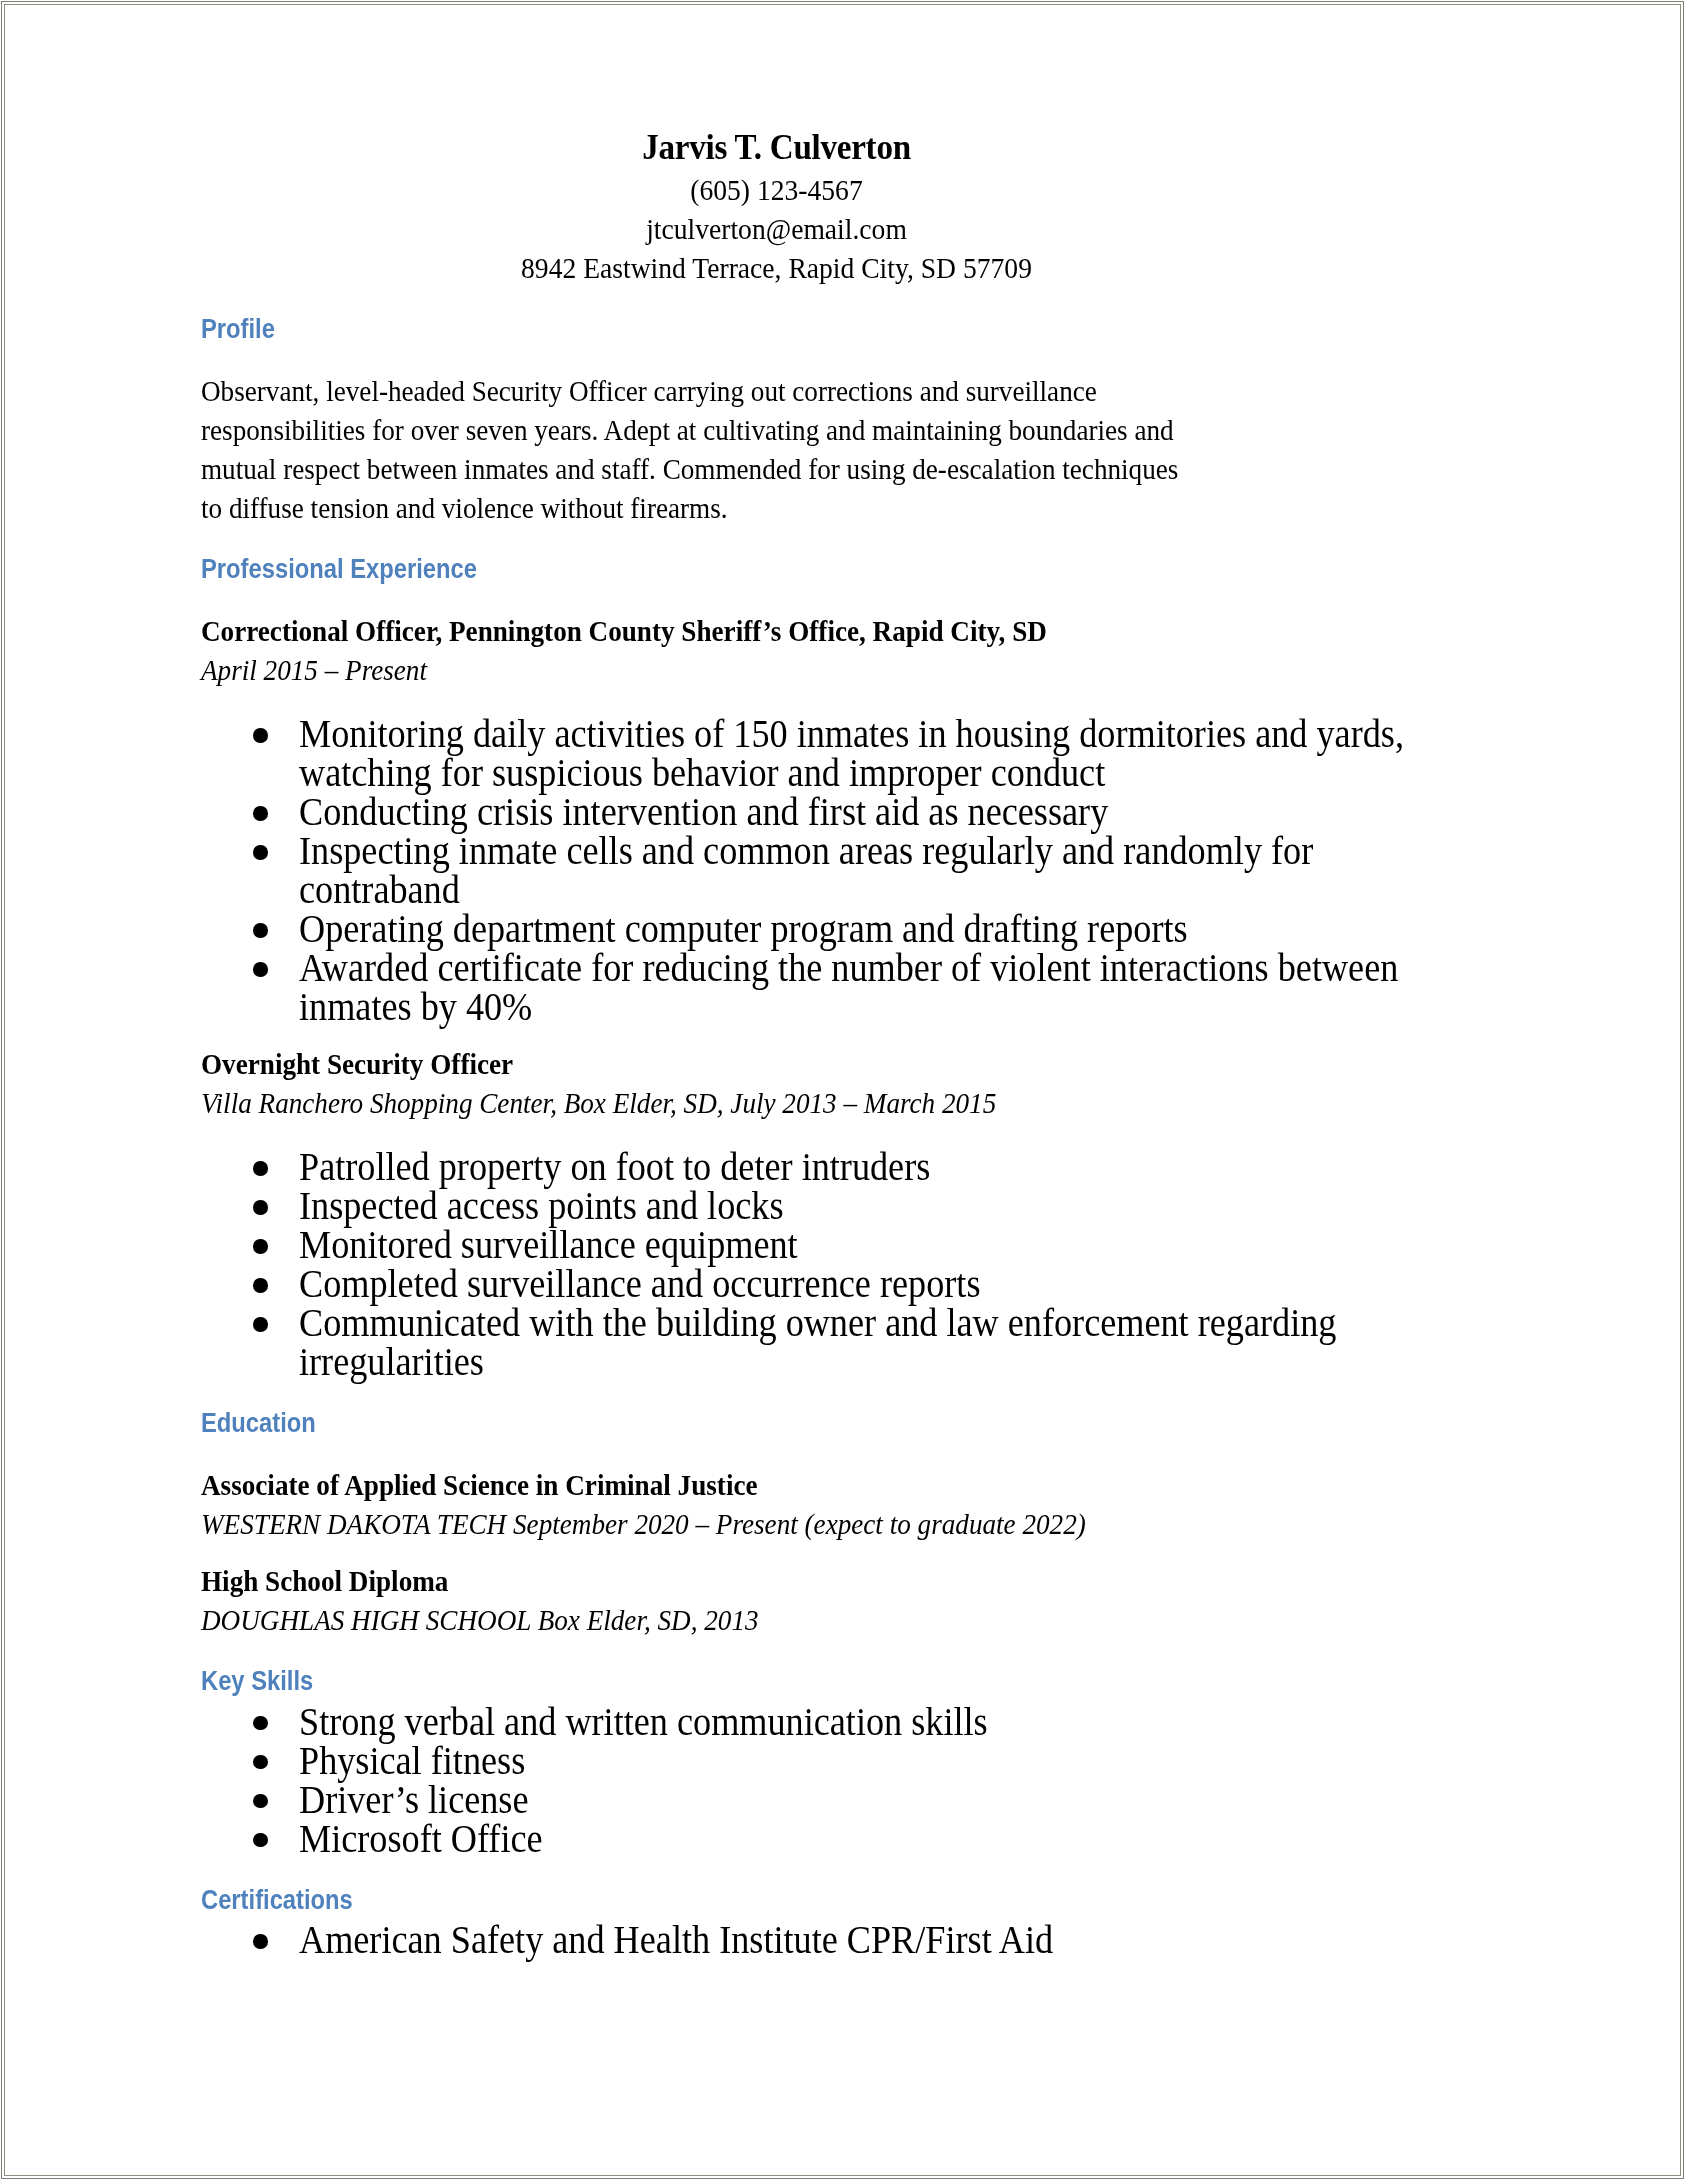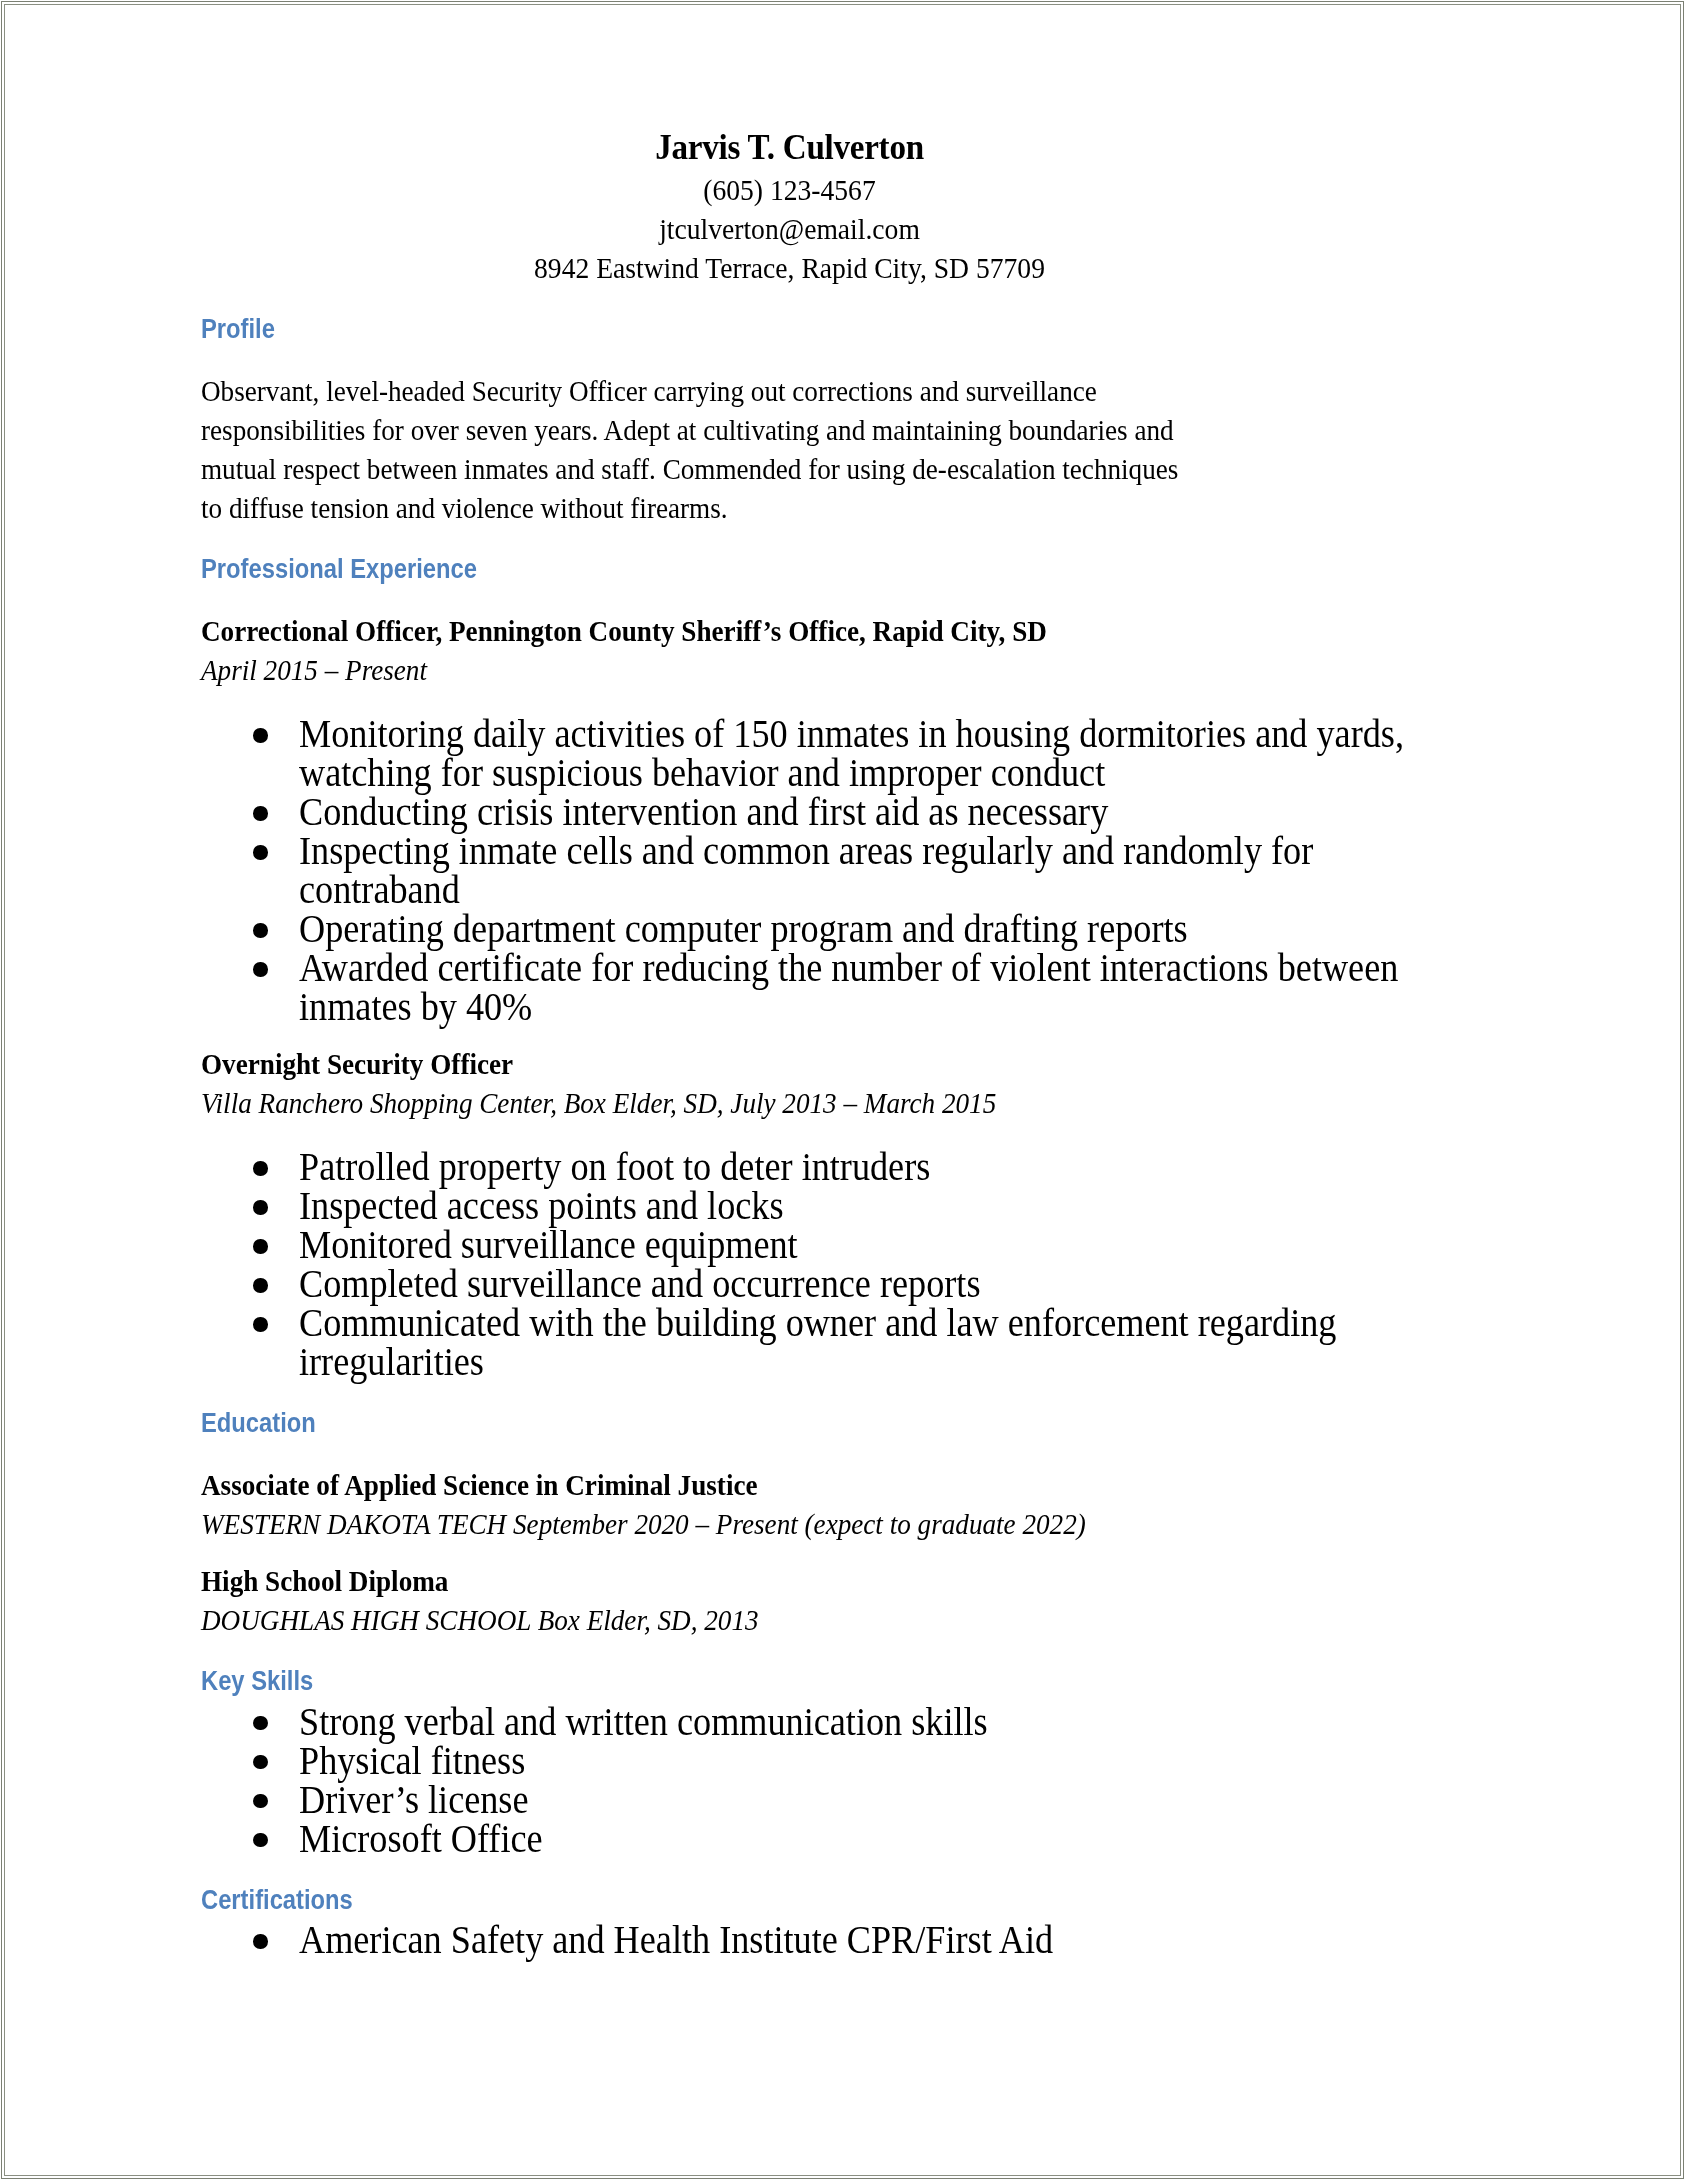"Jarvis T. Culverton" .header { padding-left: 17px -> 4px }
